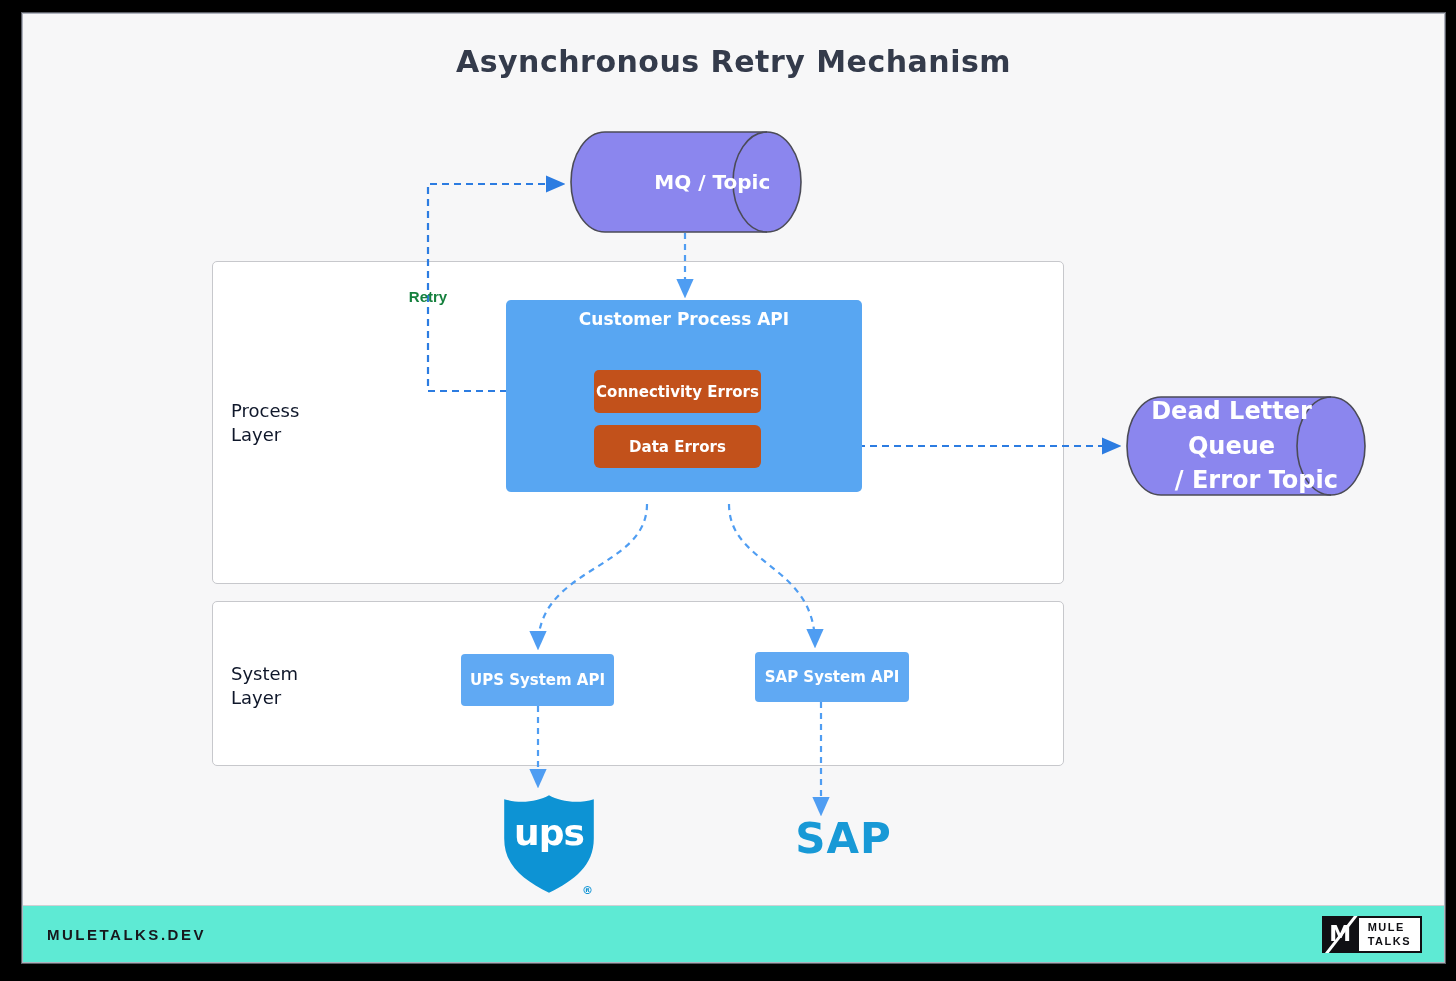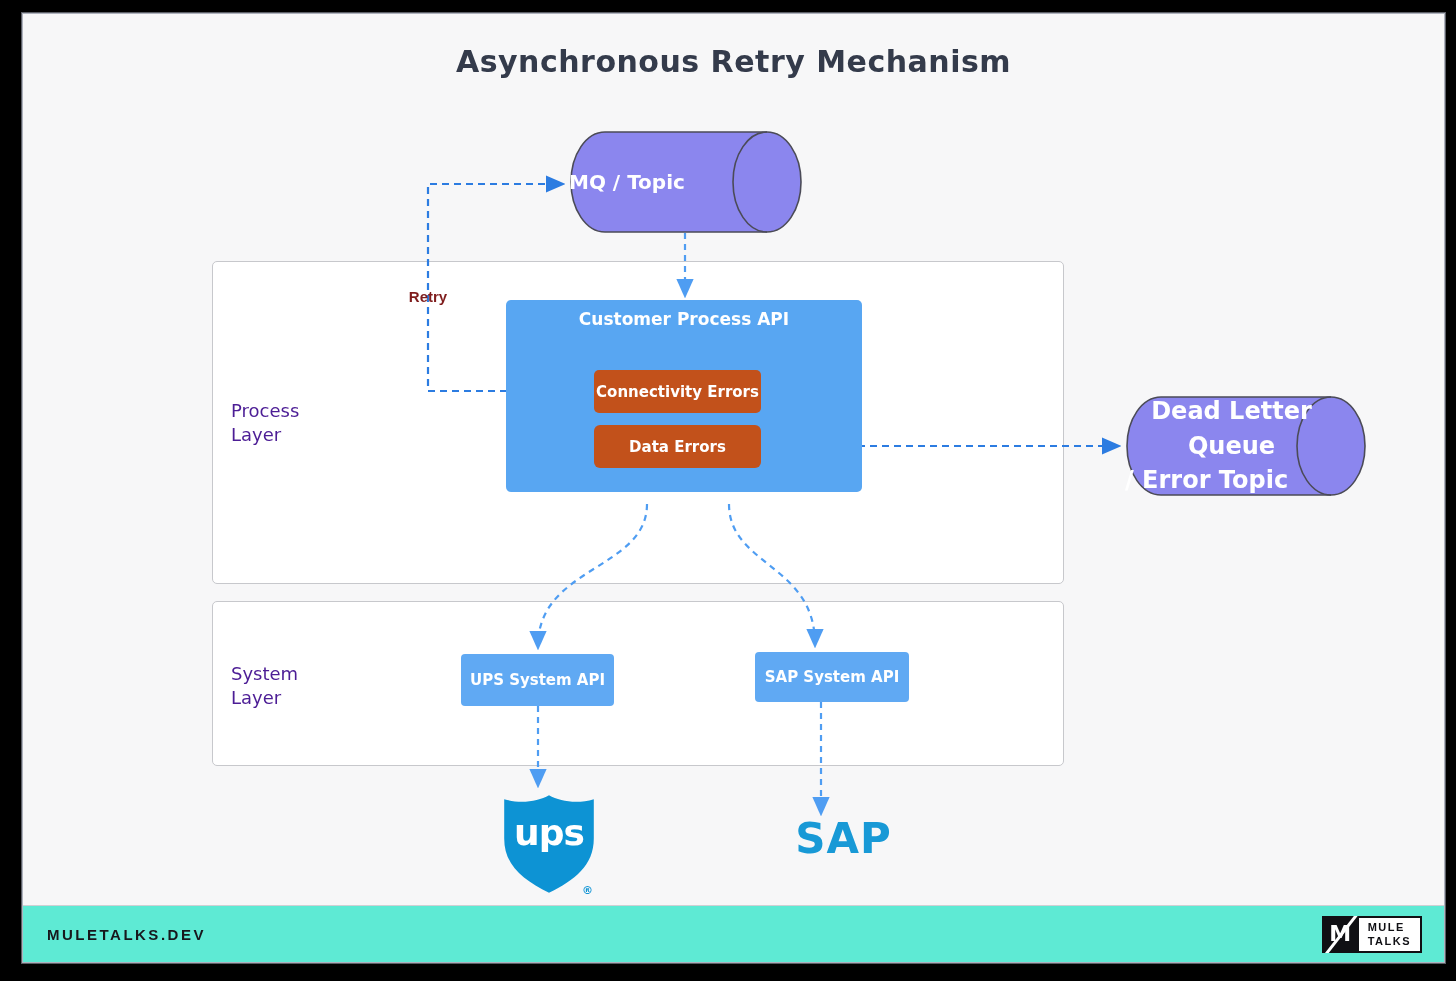"MQ / Topic" .cyl-label { align-items: flex-start -> flex-end }
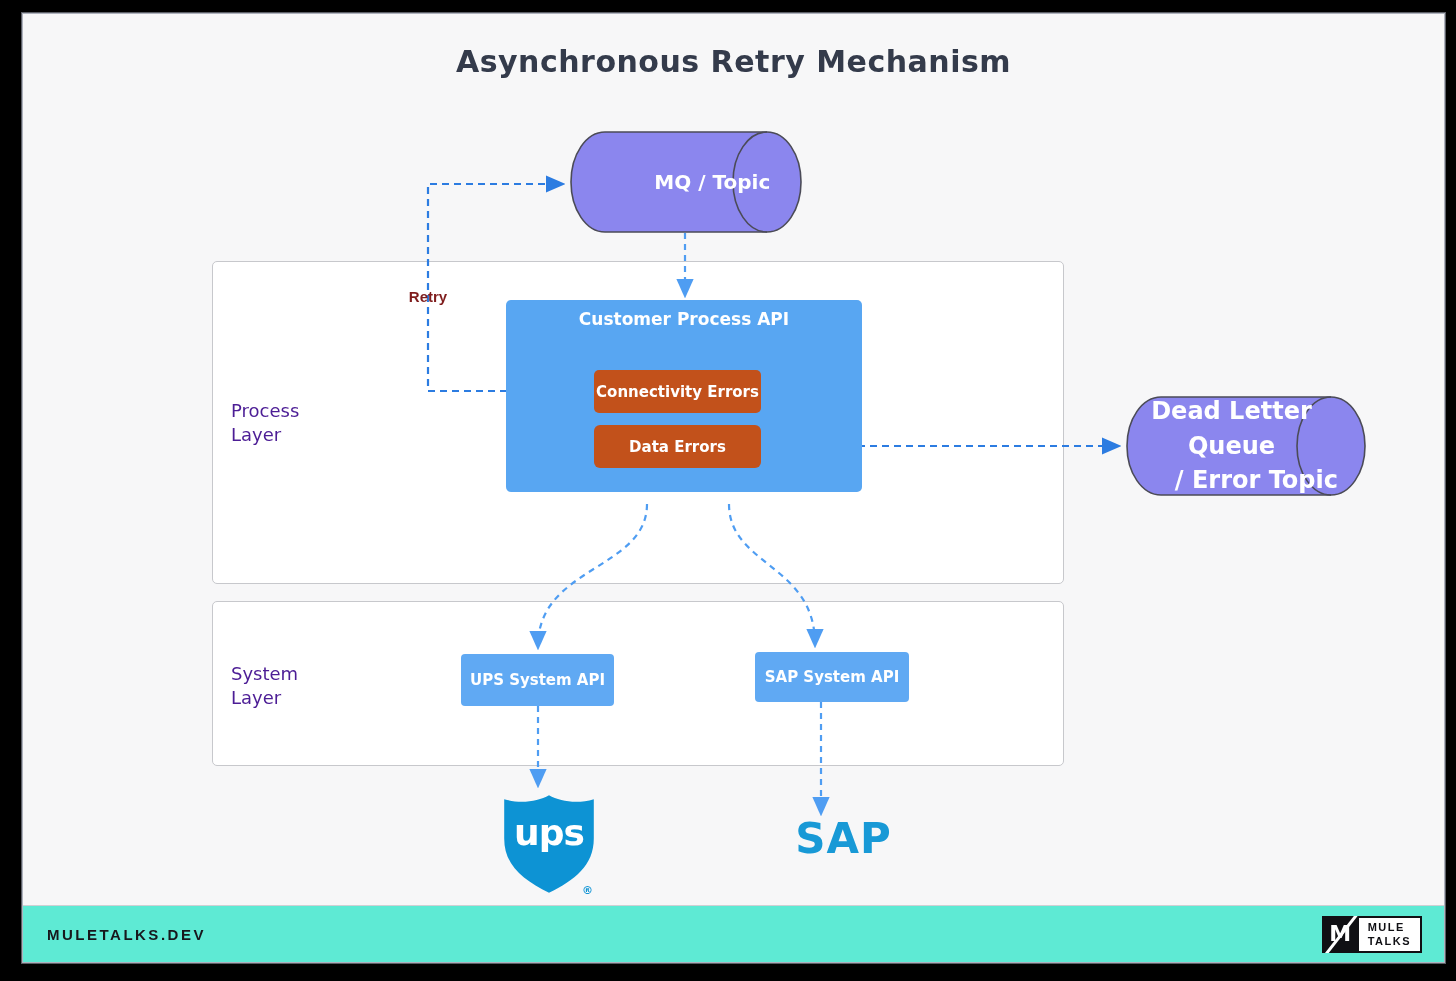"Retry" .retry-label { color: #7f1d1d -> #15803d }
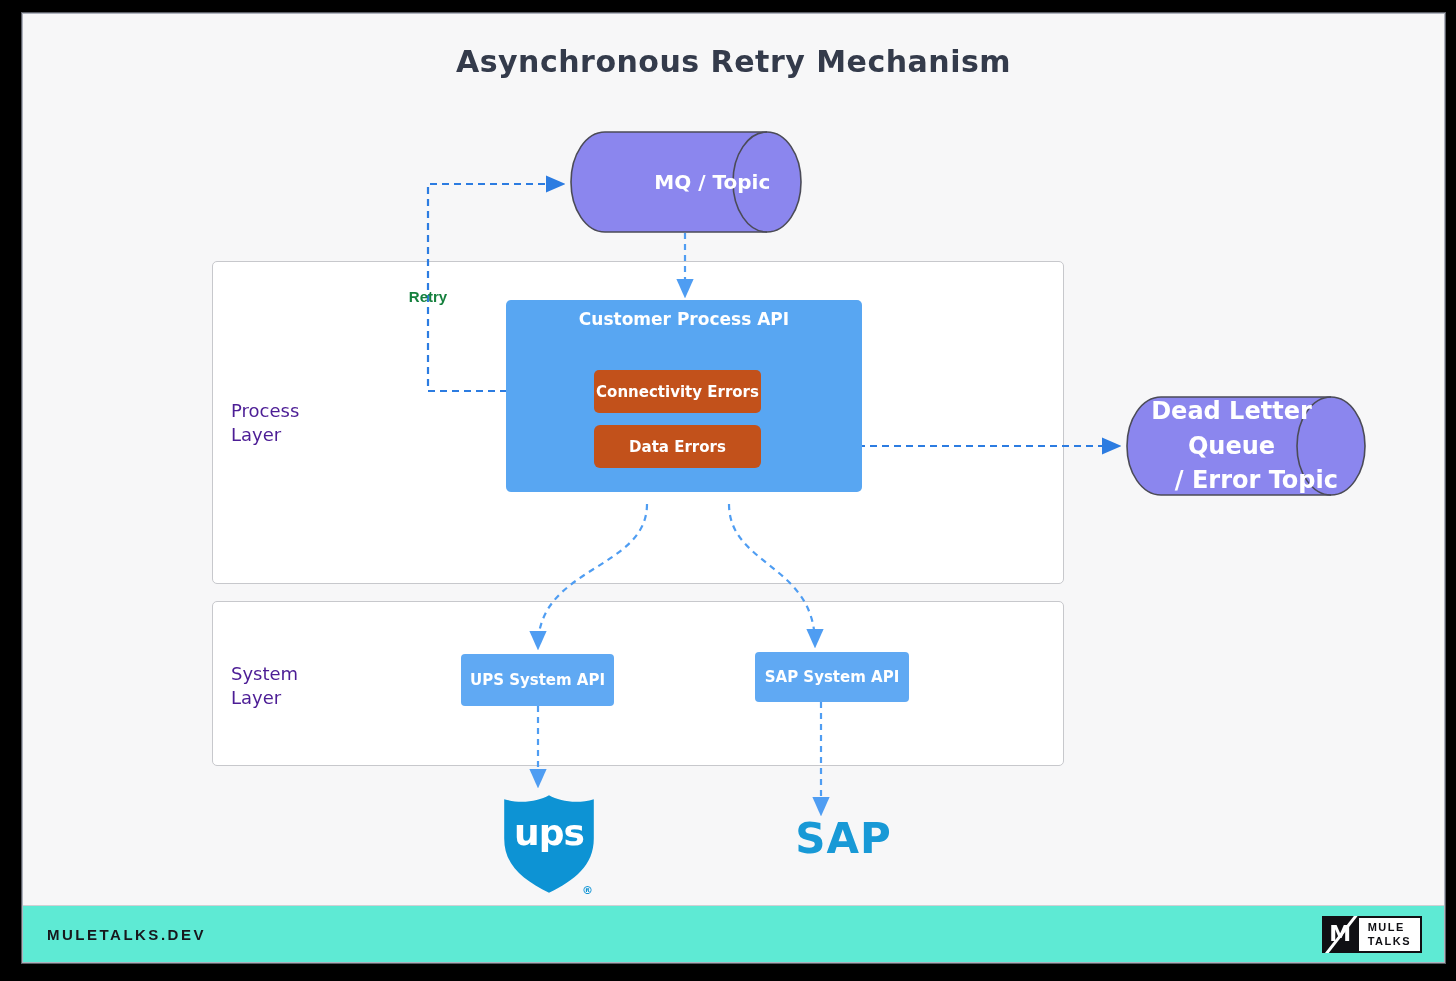"Process" .layer-label { color: #4c1d95 -> #0f172a }
